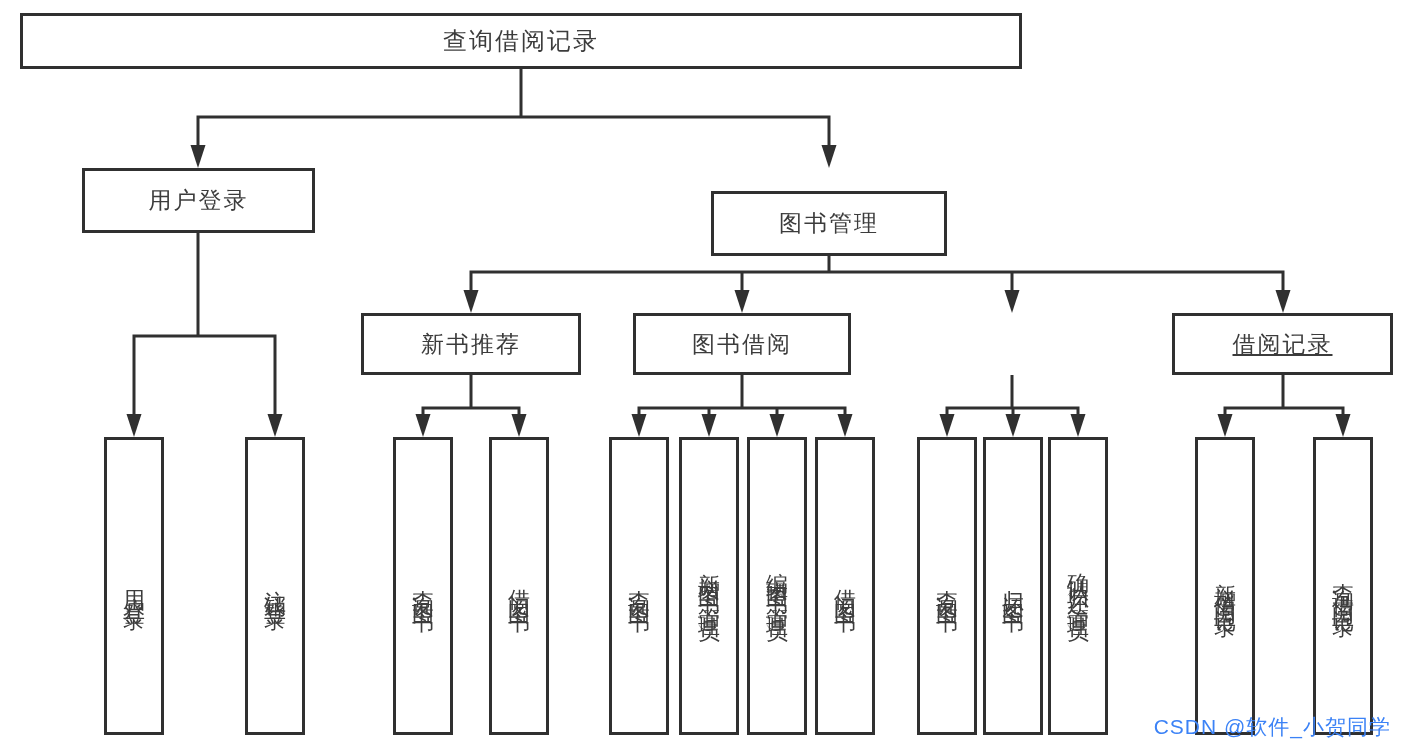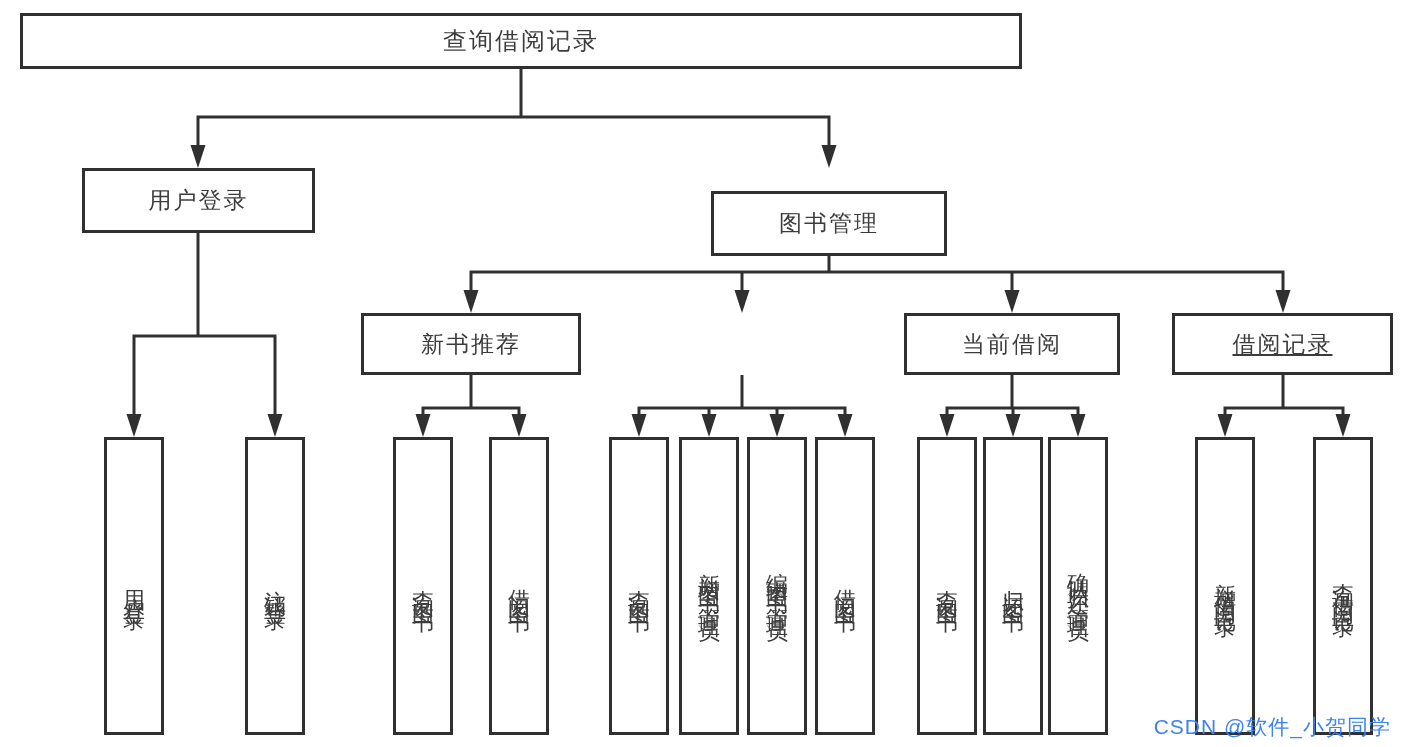"图书借阅" div.node { html: none -> <div>图书借阅</div> }
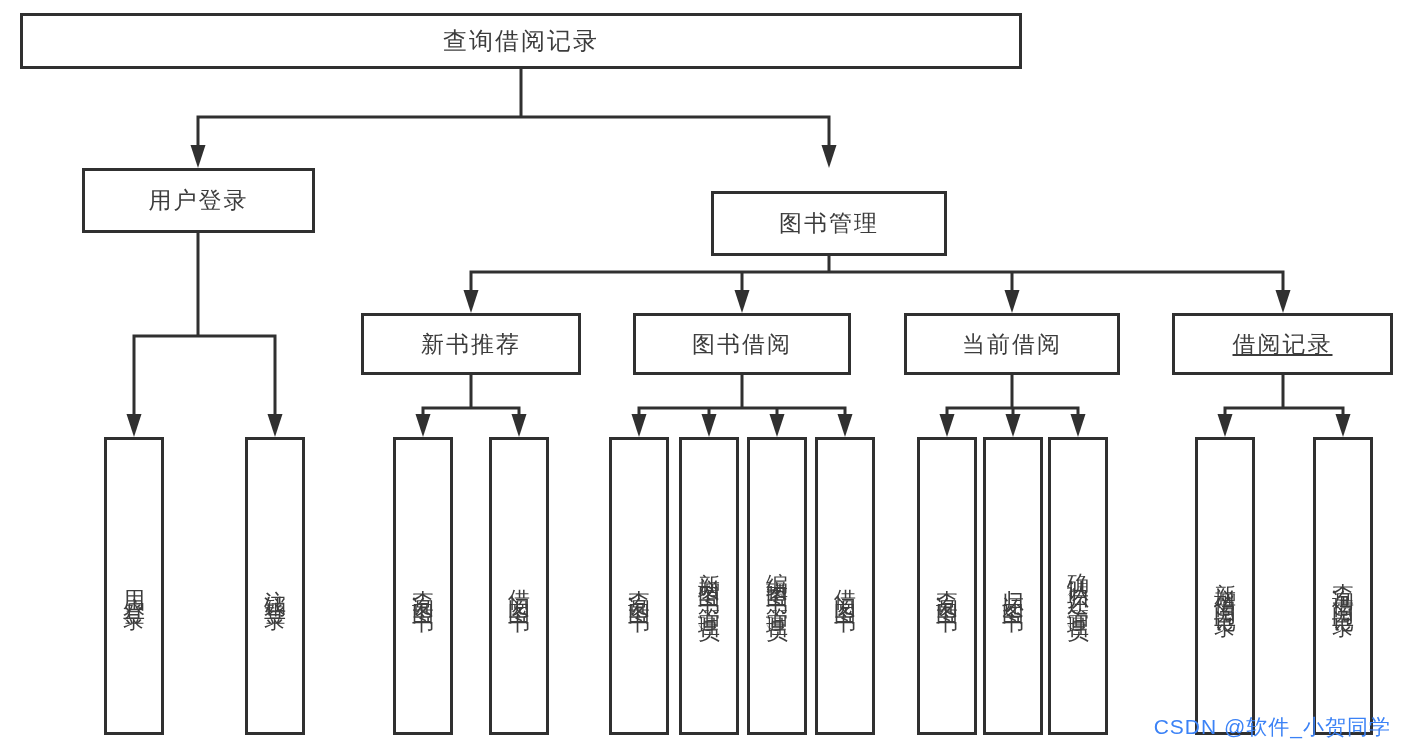"当前借阅" div.node { html: <div>当前借阅</div> -> none }
